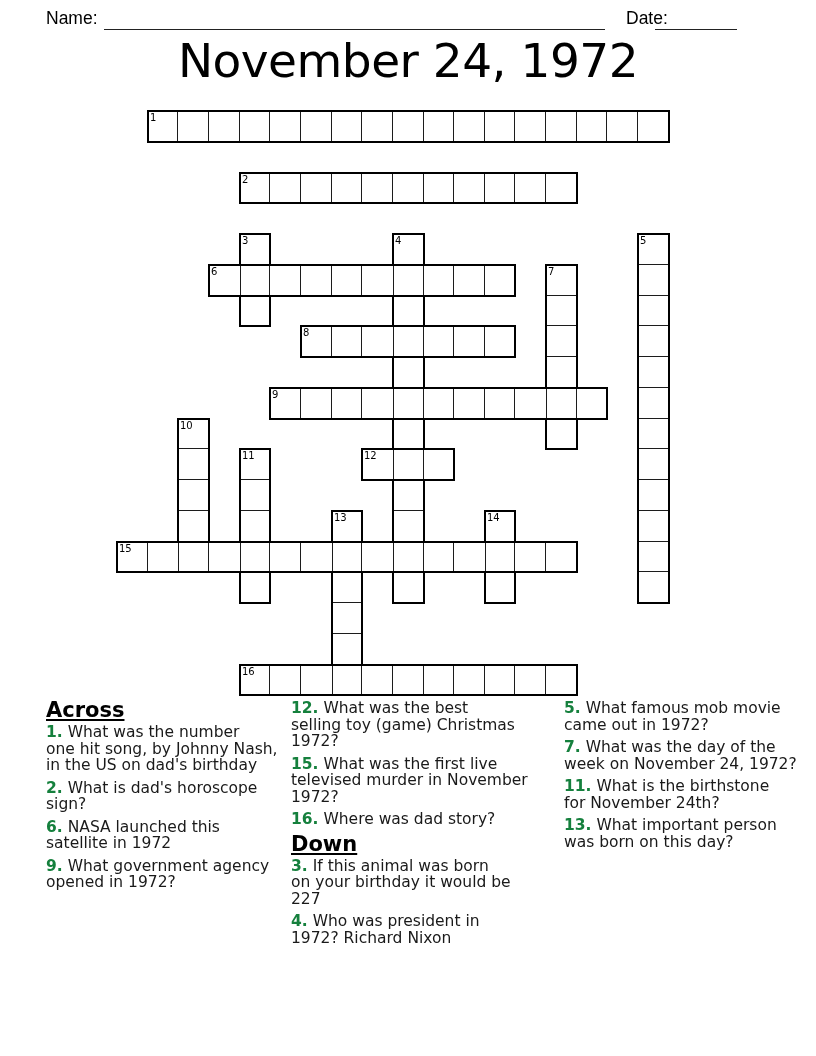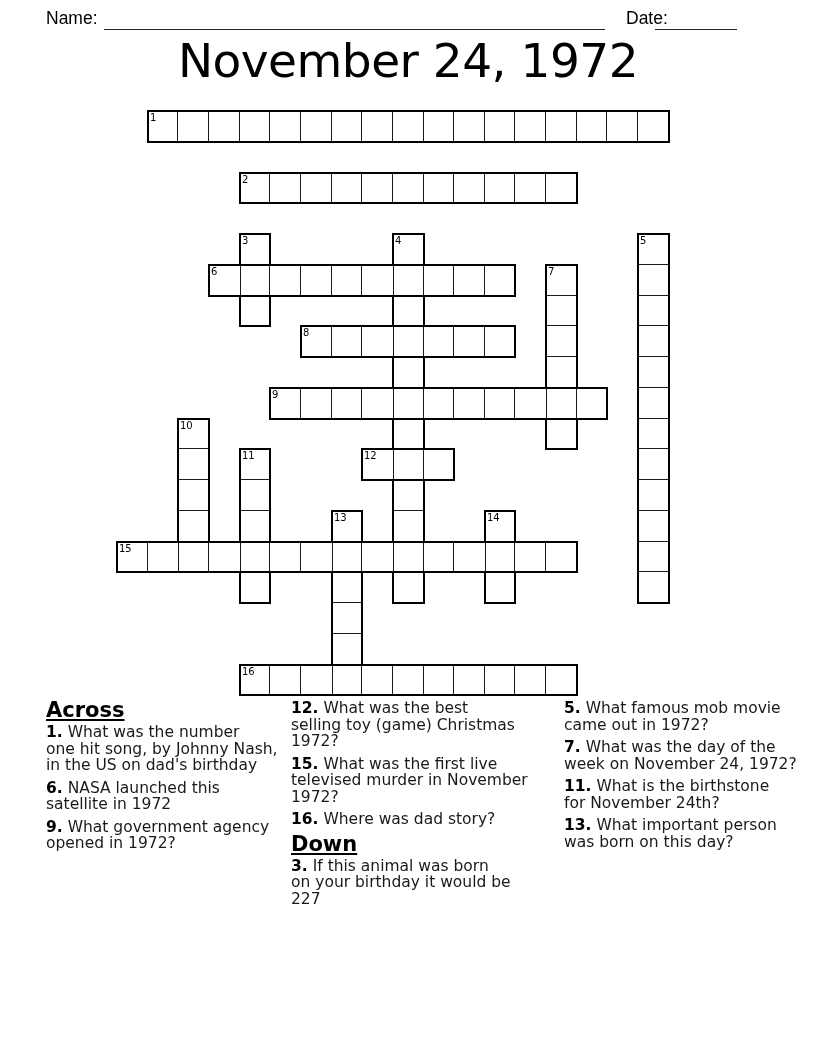"12." .clue-num { color: #000000 -> #15803d }
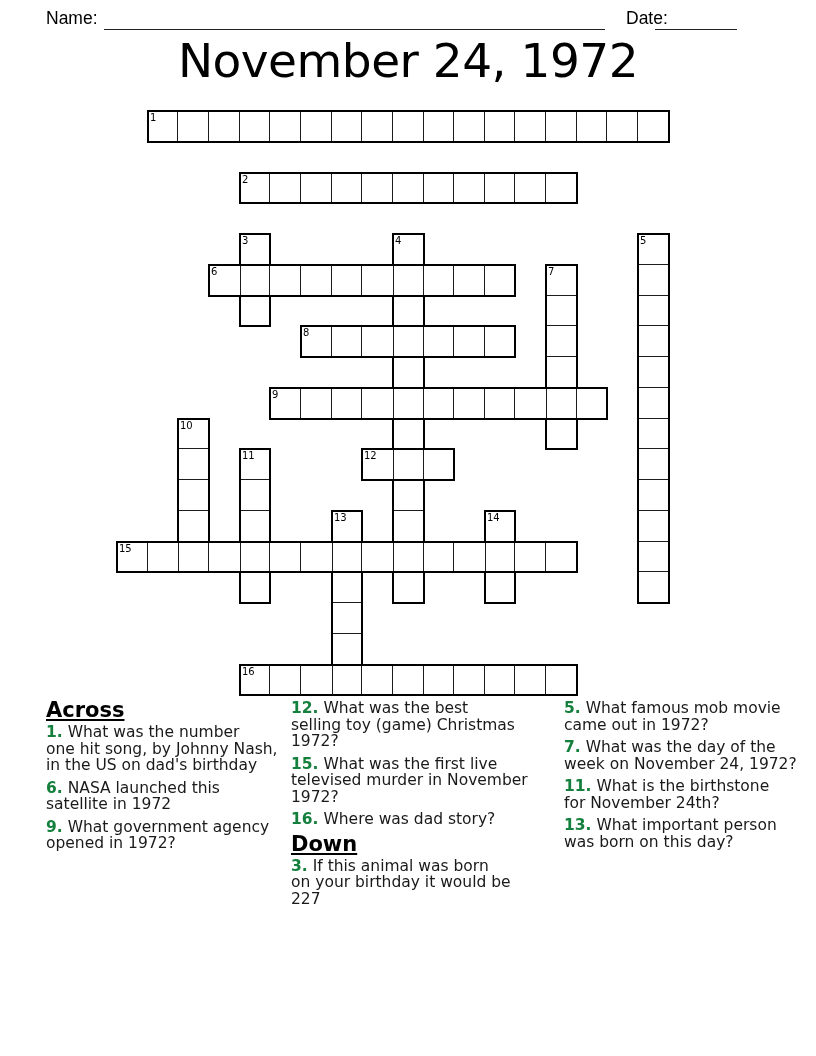"2. What is dad's horoscope" div.clue { html: none -> <div><span>2.</span><span>What is dad's horoscope sign?</span></div> }
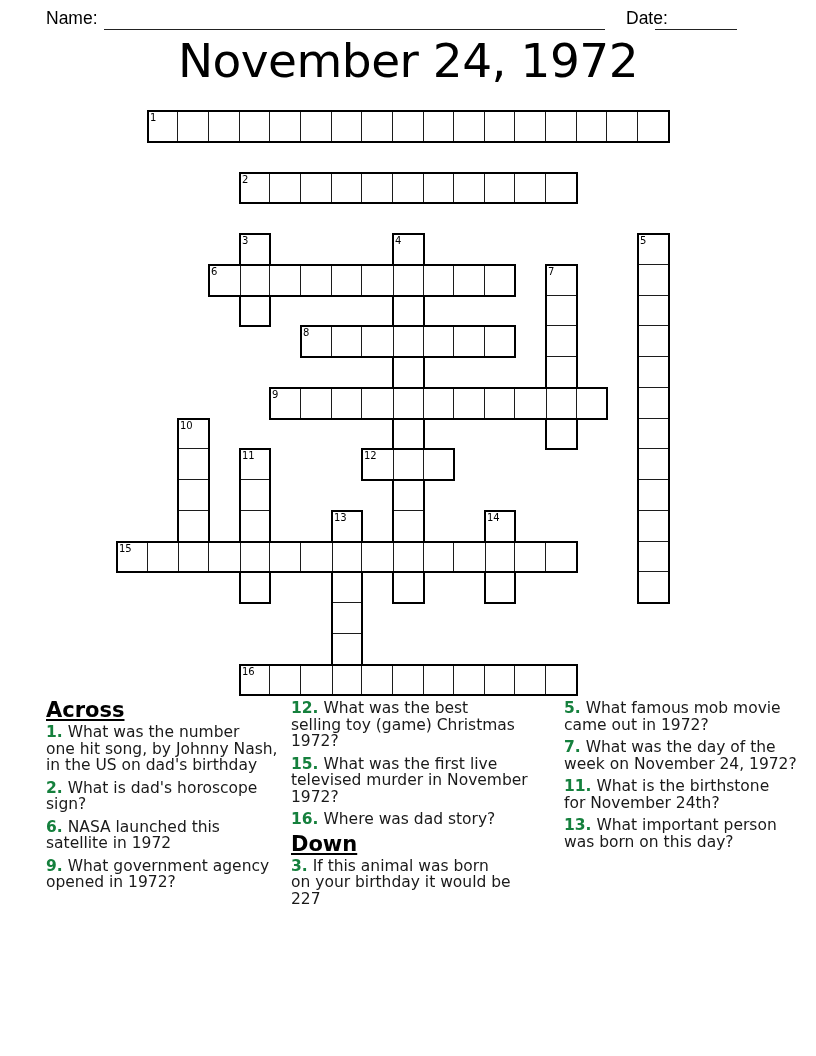"4. Who was president in" div.clue { html: none -> <div><span>4.</span><span>Who was president in 1972? Richard Nixon</span></div> }
